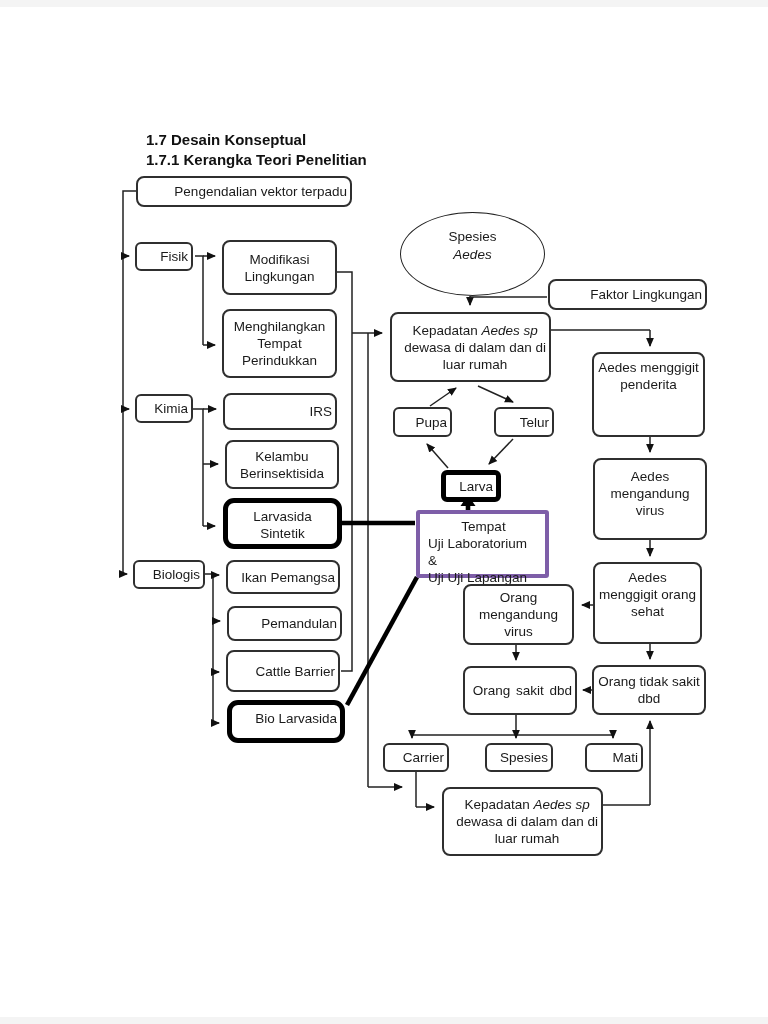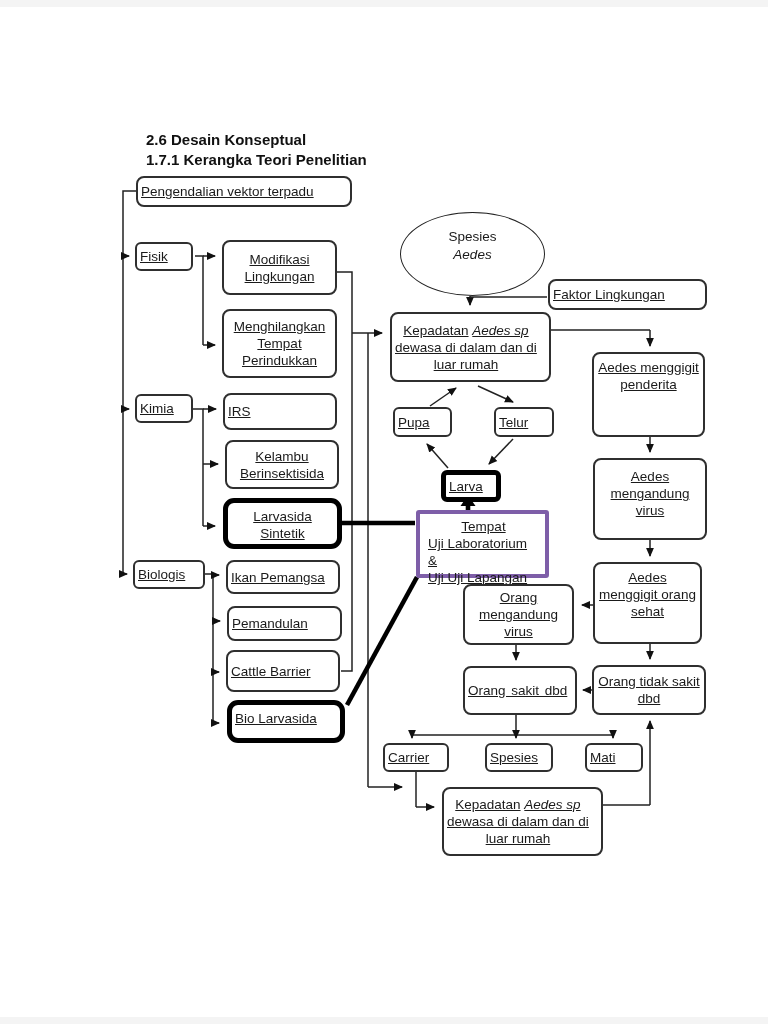"2.6 Desain Konseptual" div { text: 2.6 -> 1.7 }
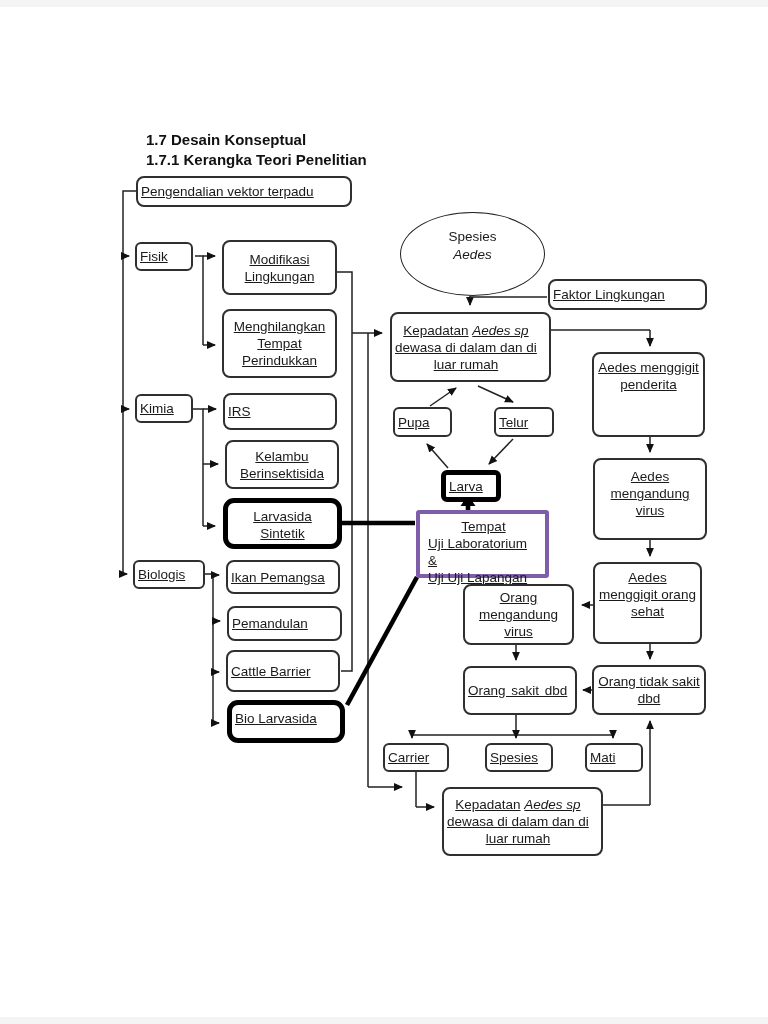"Pengendalian vektor terpadu" .b { justify-content: flex-start -> flex-end; text-decoration: underline -> none }
